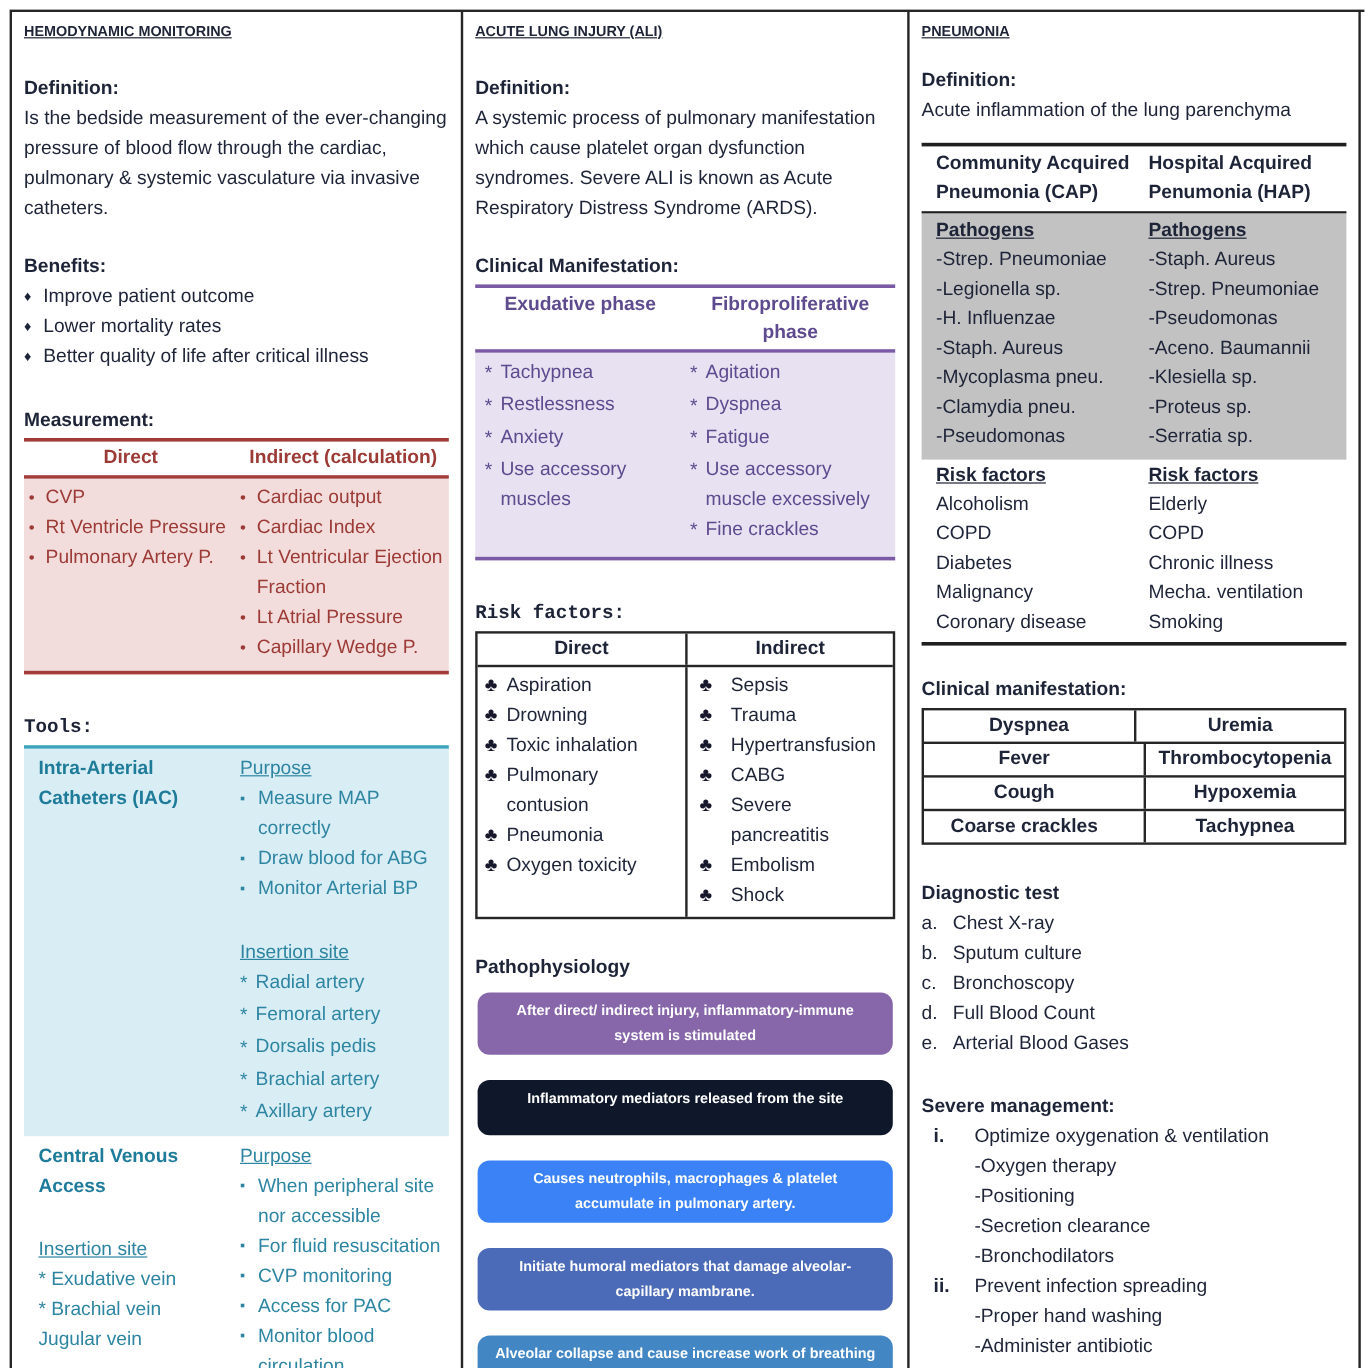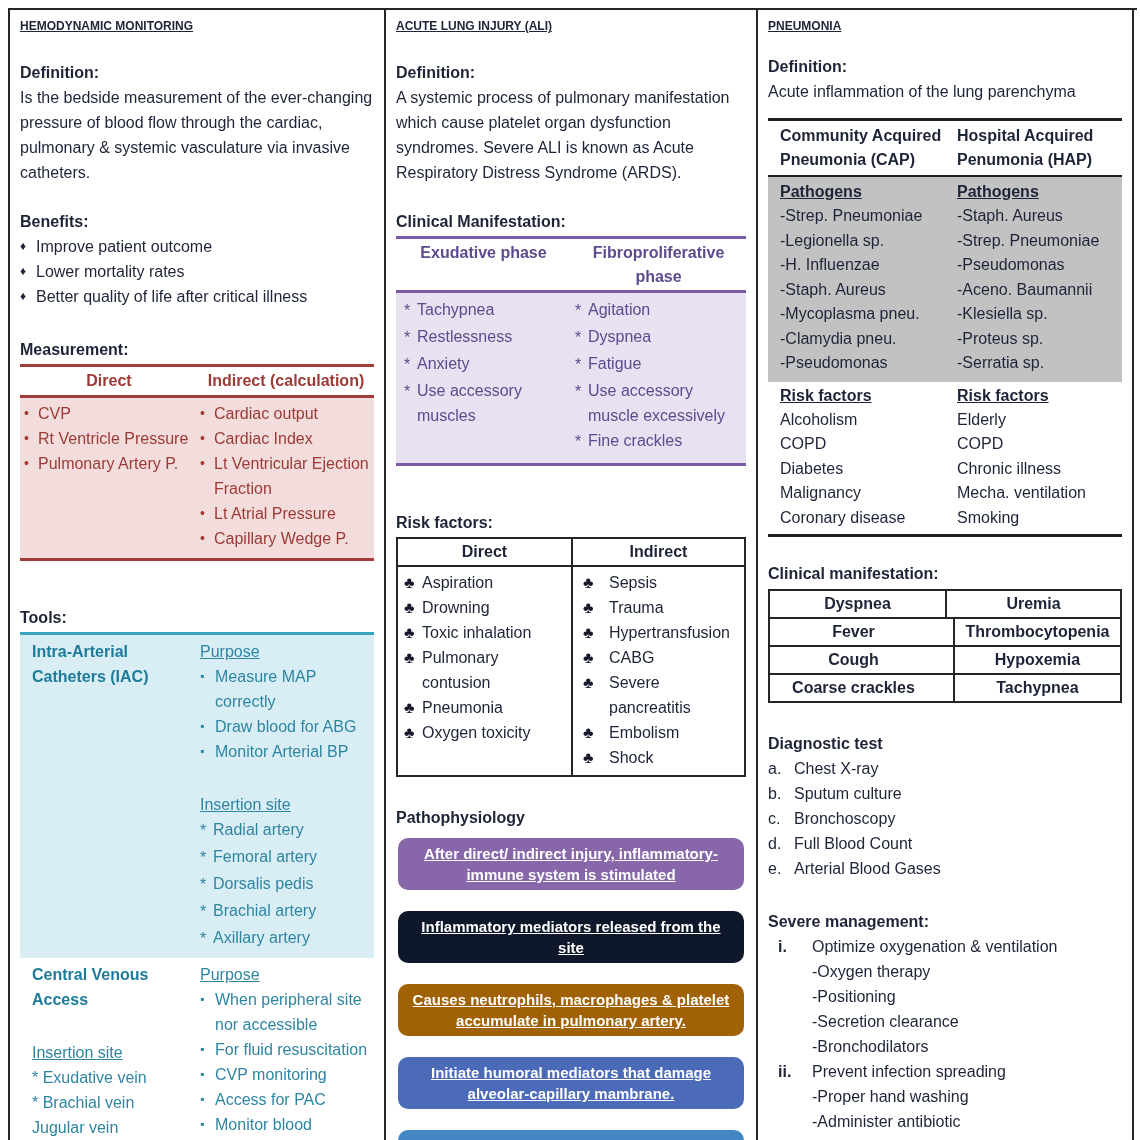"Risk factors:" .mt30 { font-family: none -> Liberation Mono, monospace; margin-top: 44px -> 32px }
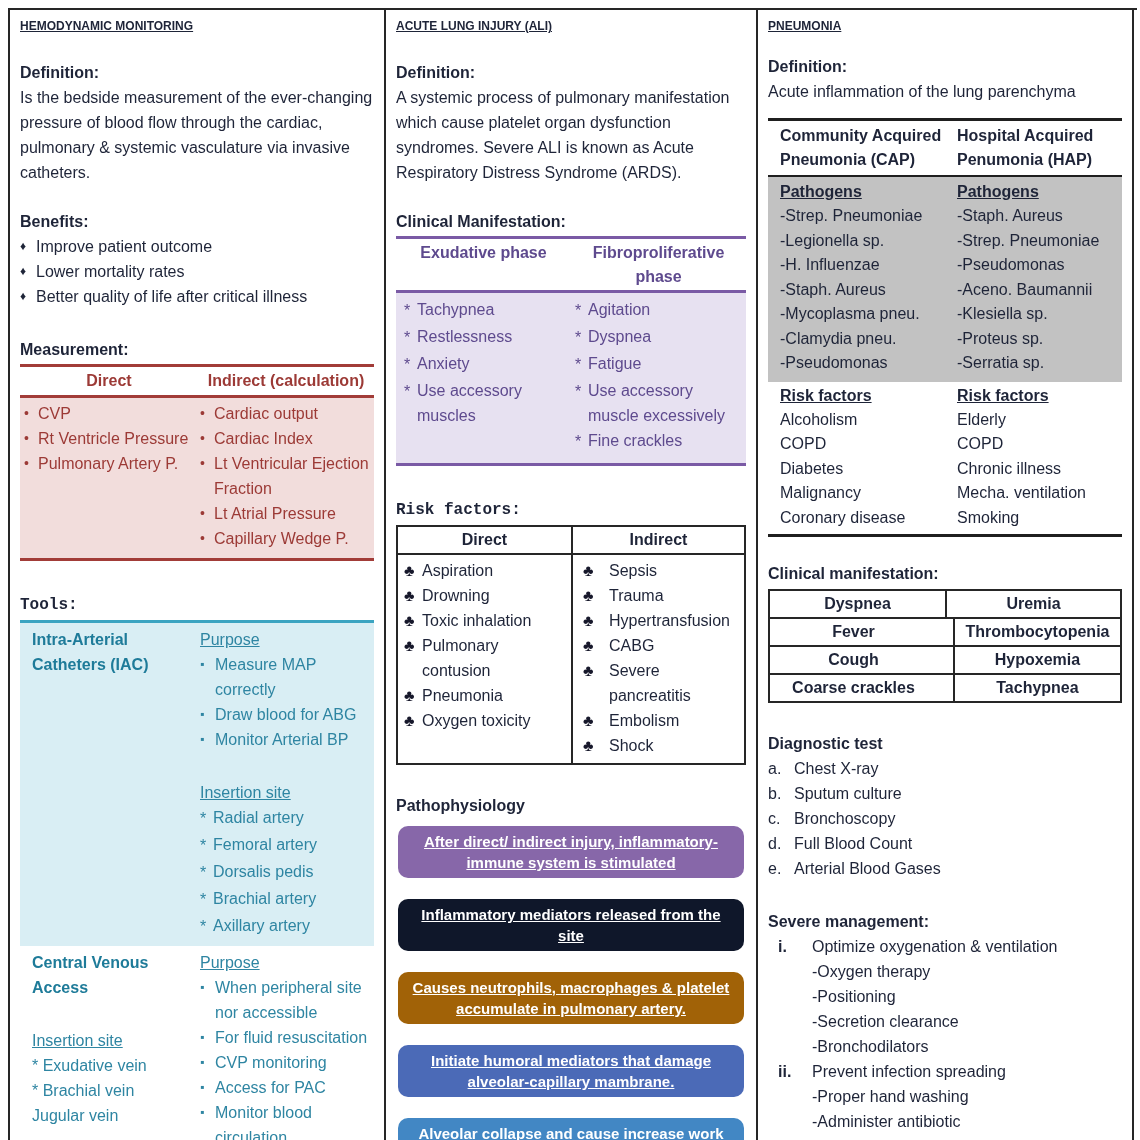"After direct/ indirect injury," .pbox { font-size: 15px -> 12px; text-decoration: underline -> none }
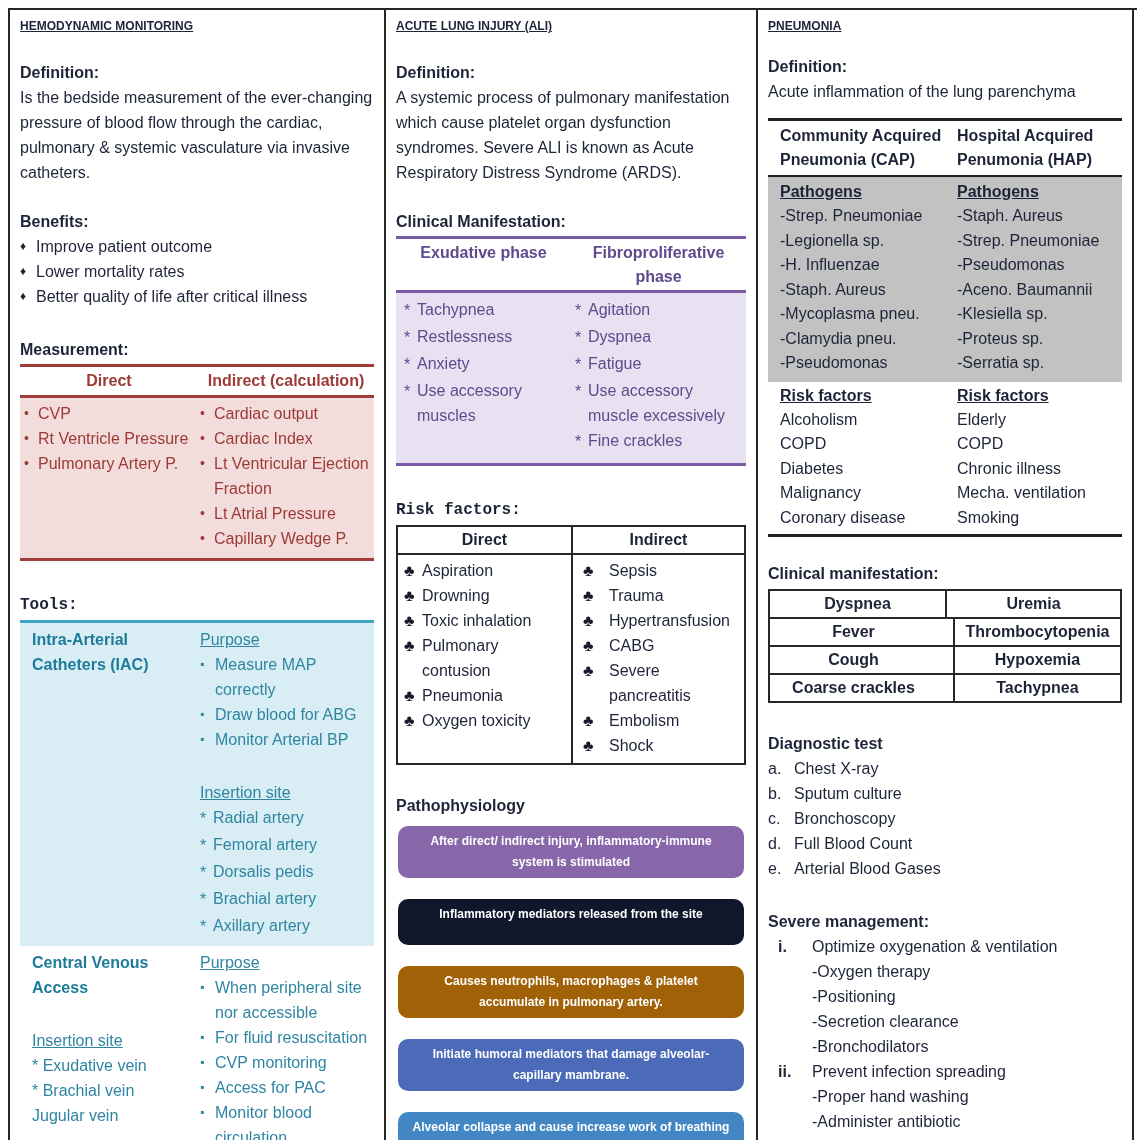"Causes neutrophils, macrophages &" div.pbox { background-color: #a16207 -> #3b82f6 }
